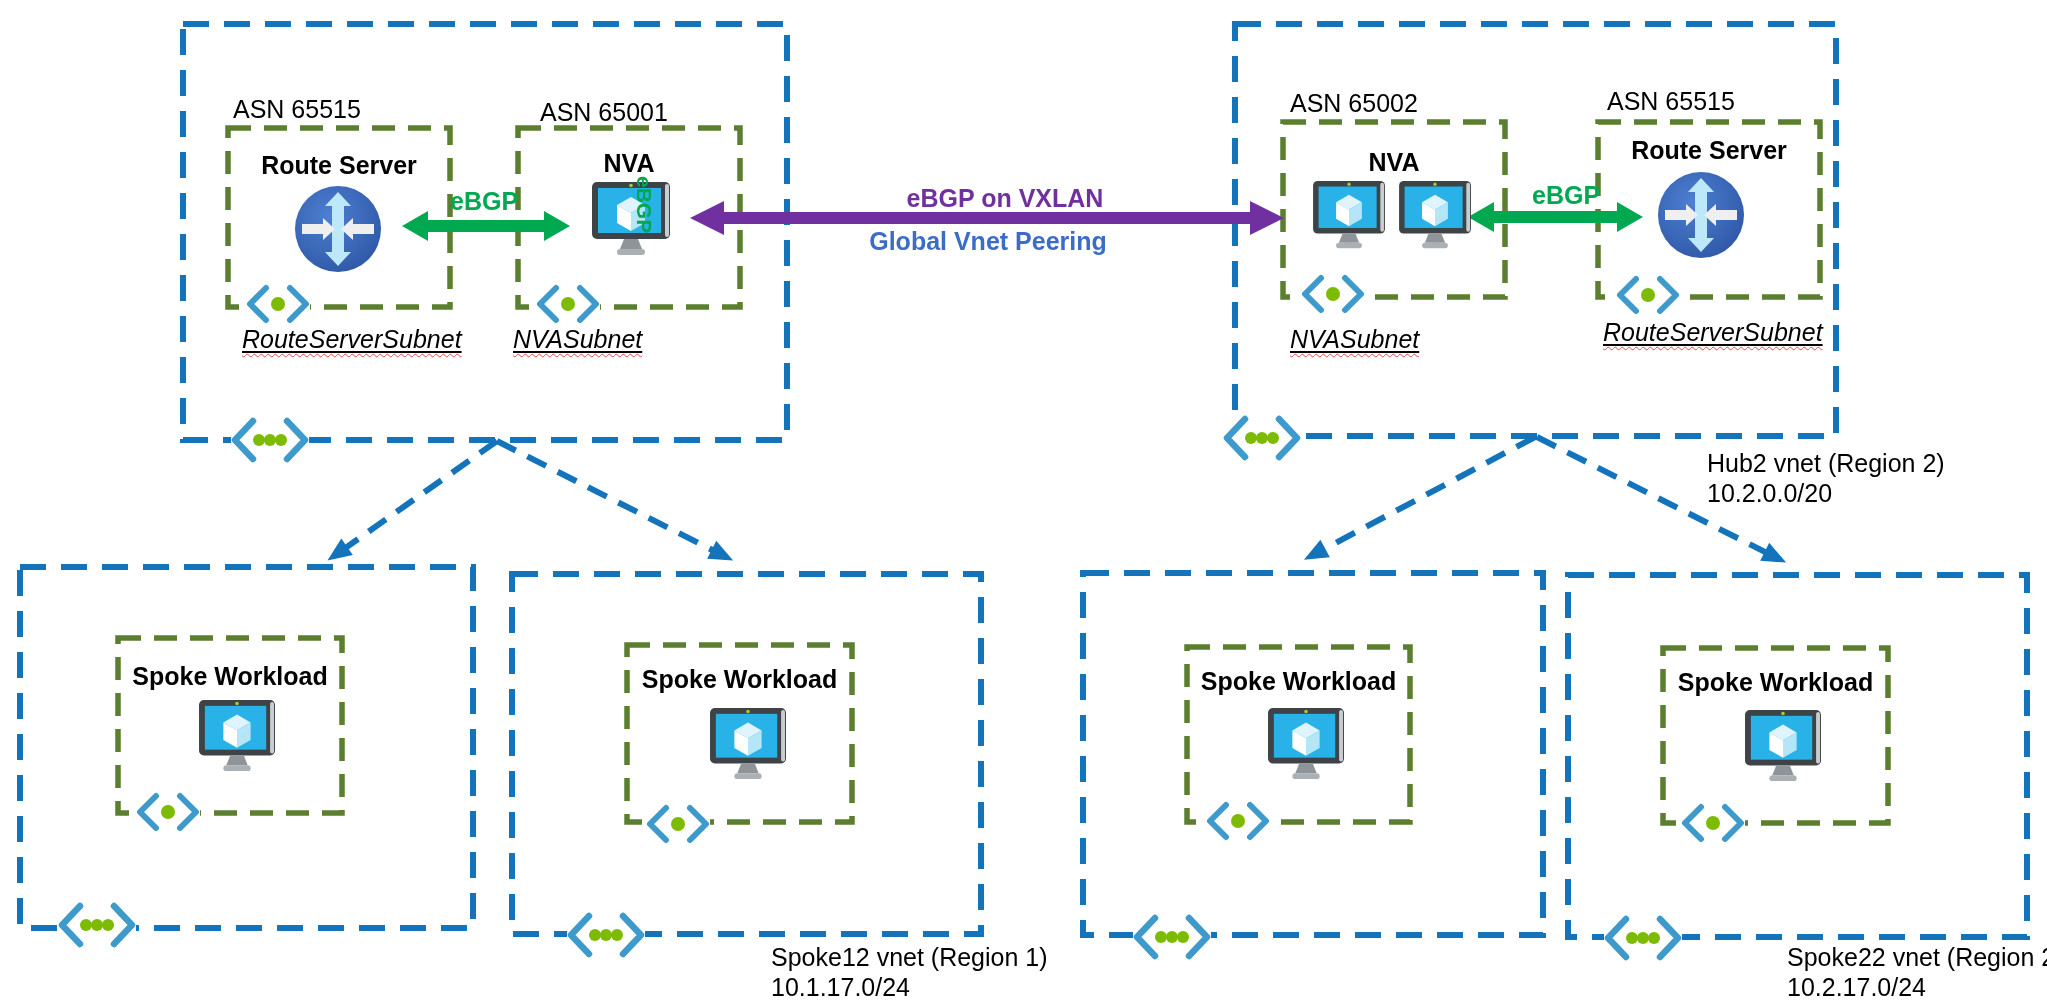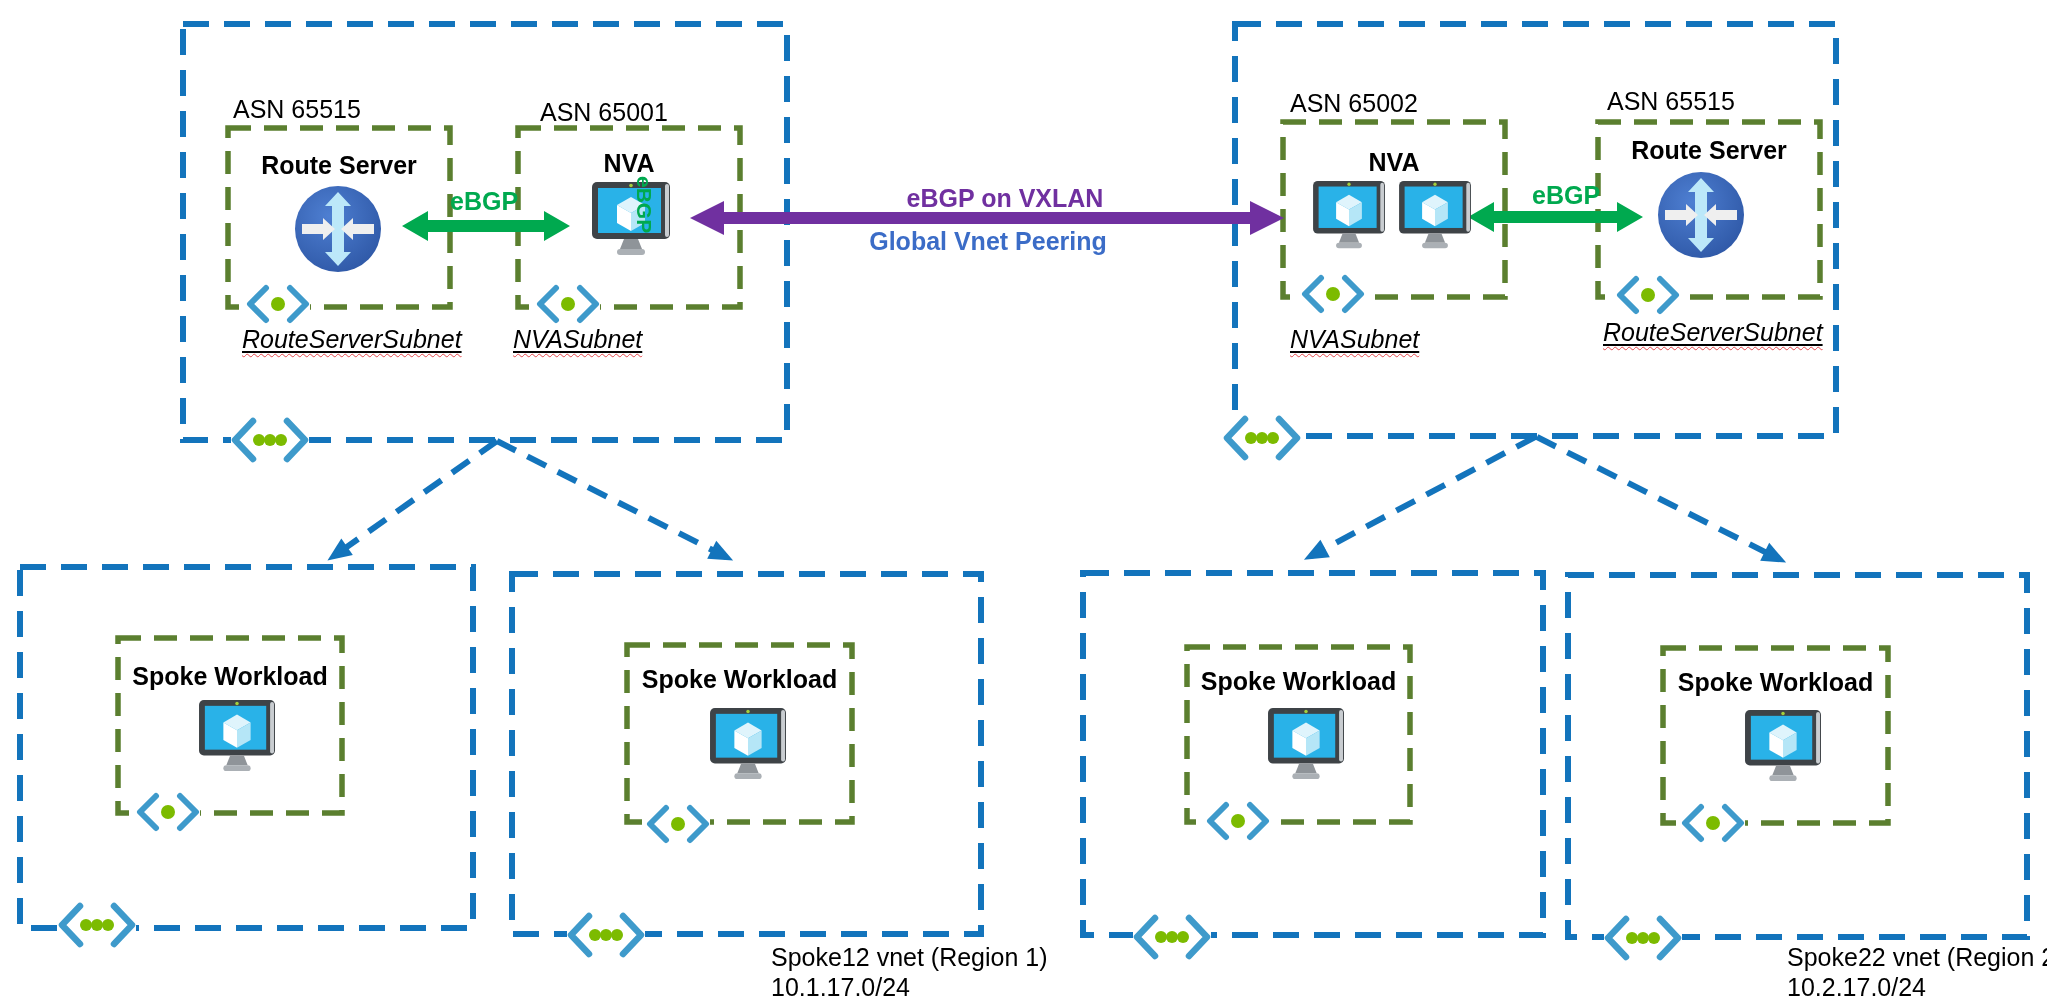"Hub2 vnet (Region 2)" div.lbl { html: none -> <div> <div>Hub2 vnet (Region 2)</div> <div>10.2.0.0/20</div> </div> }
